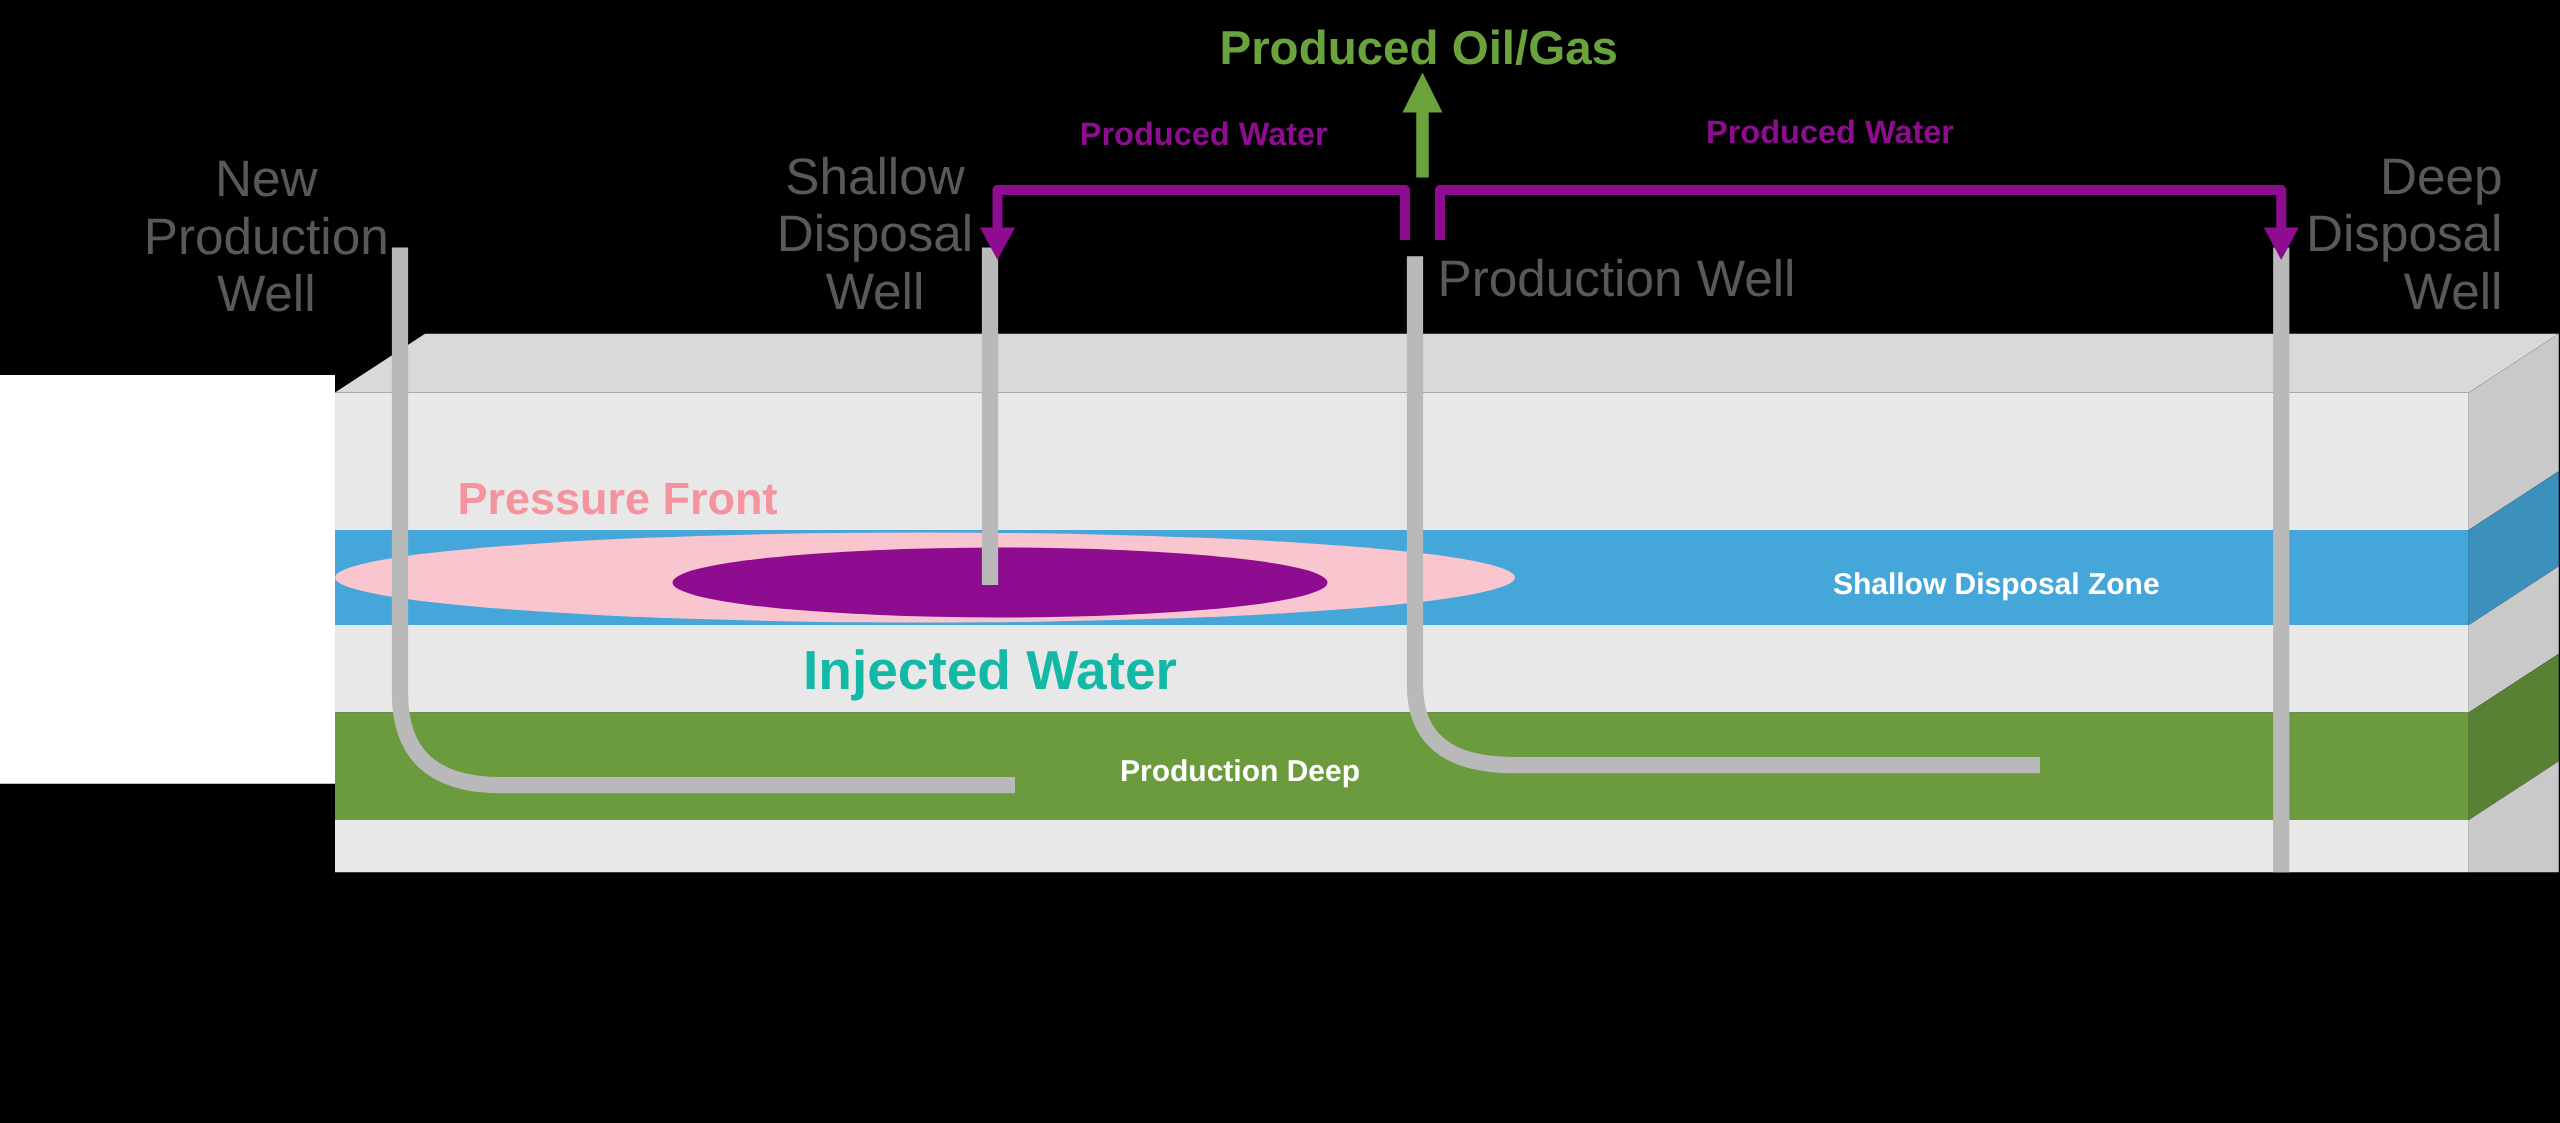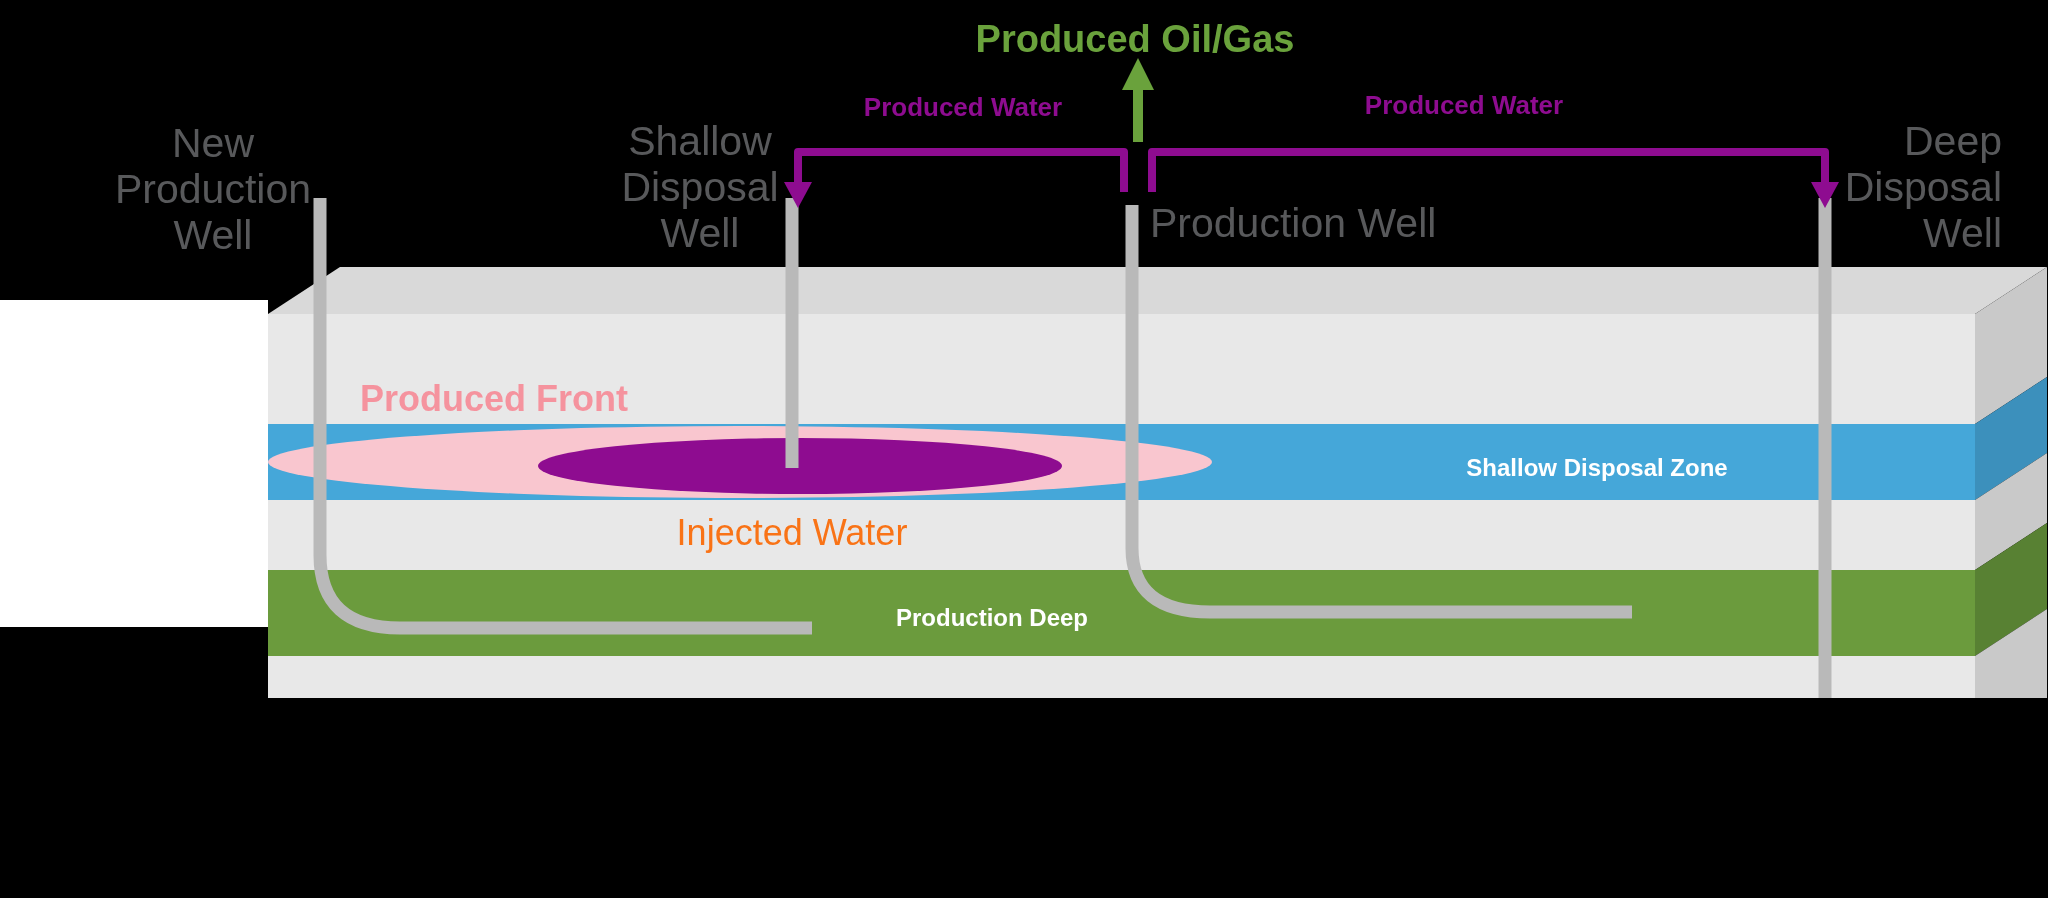"Produced Front" div.lbl { text: Produced -> Pressure }
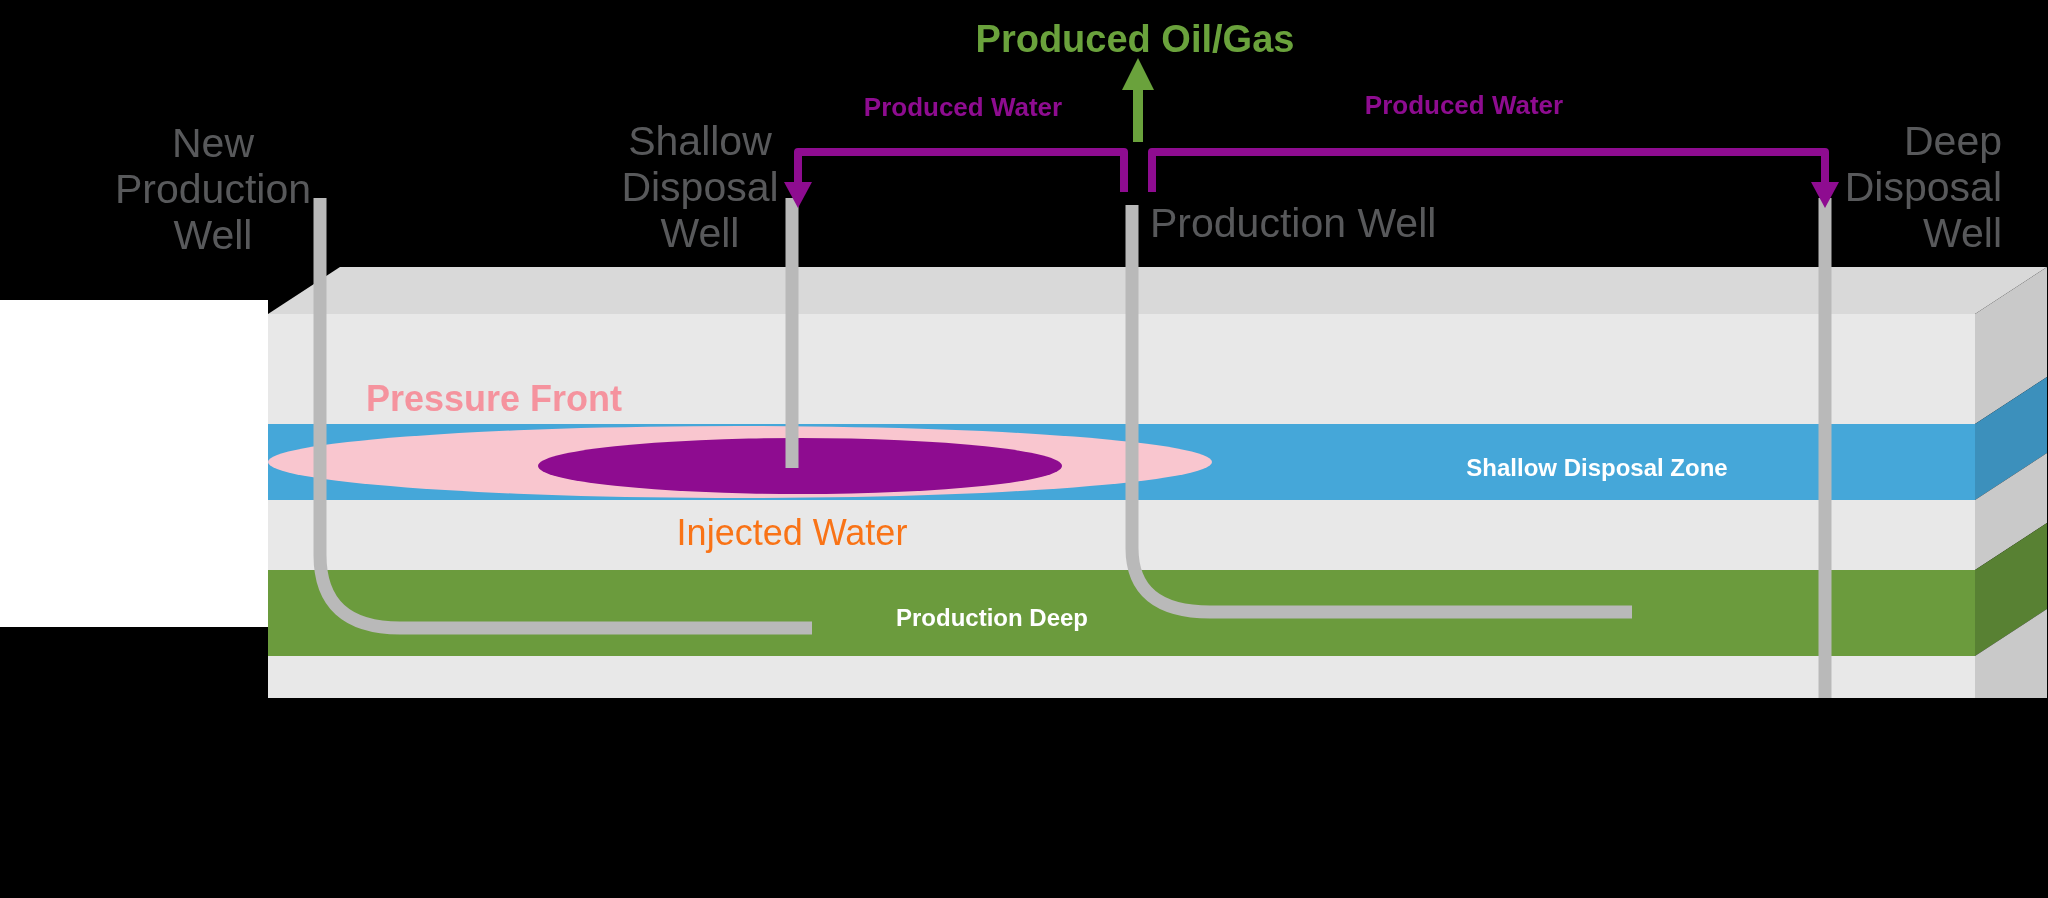"Injected Water" .purple-lbl { color: #f97316 -> #14b8a6; font-size: 36px -> 44px; font-weight: normal -> bold }
